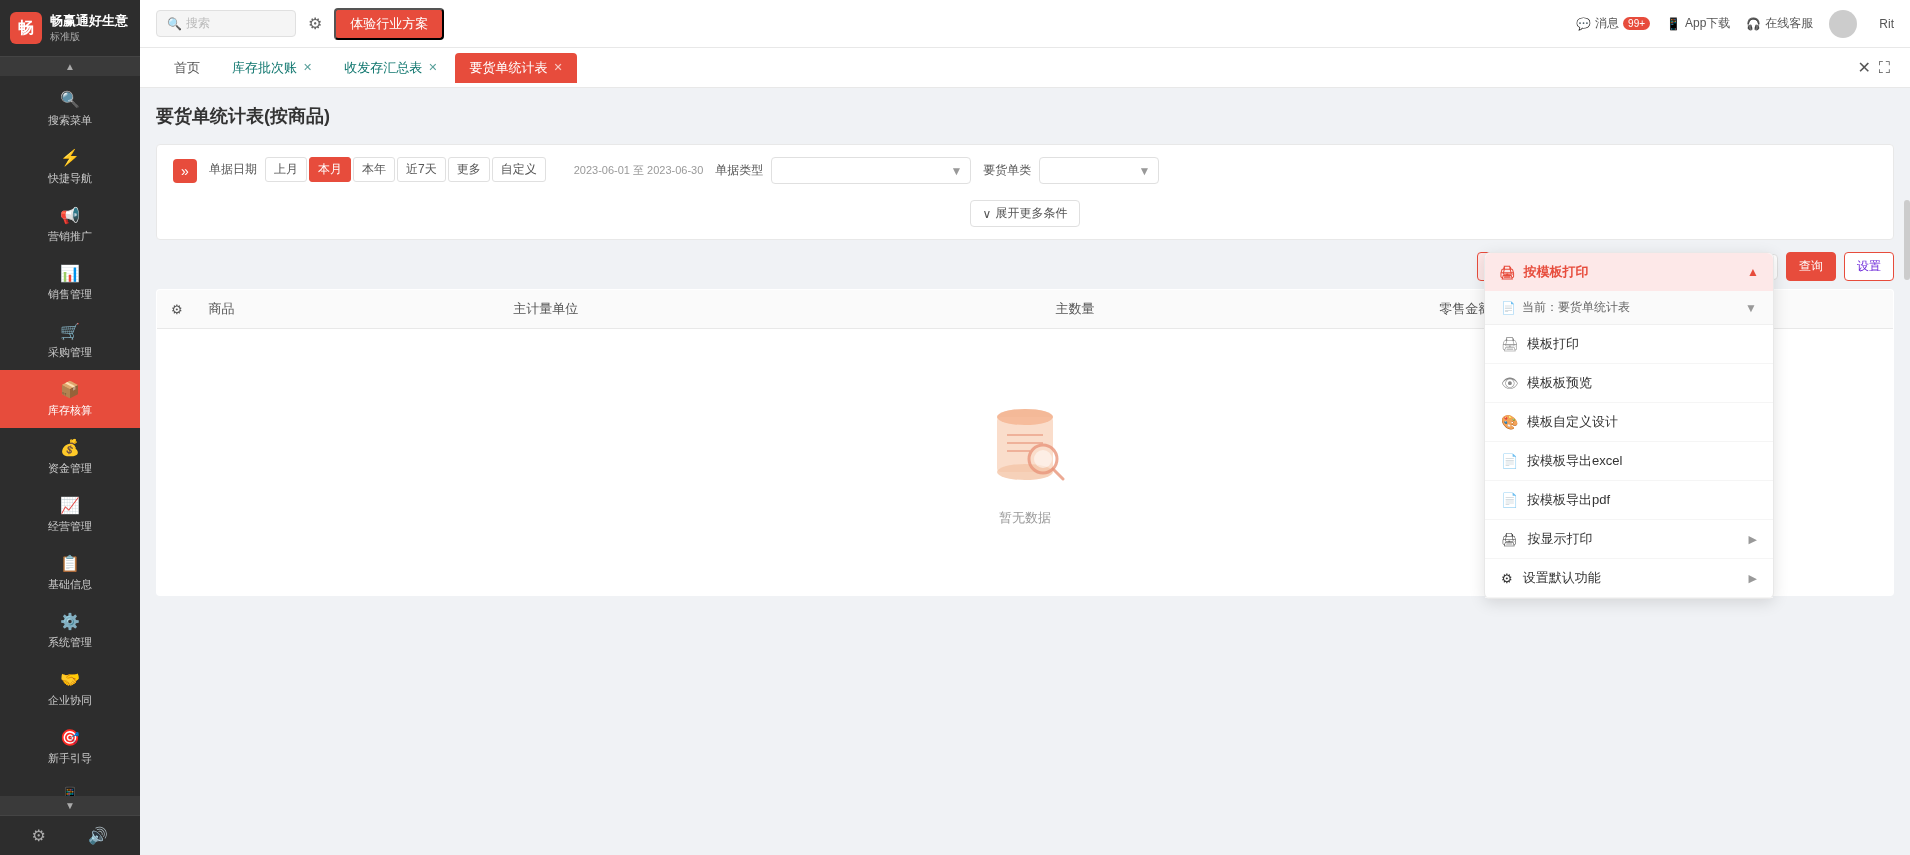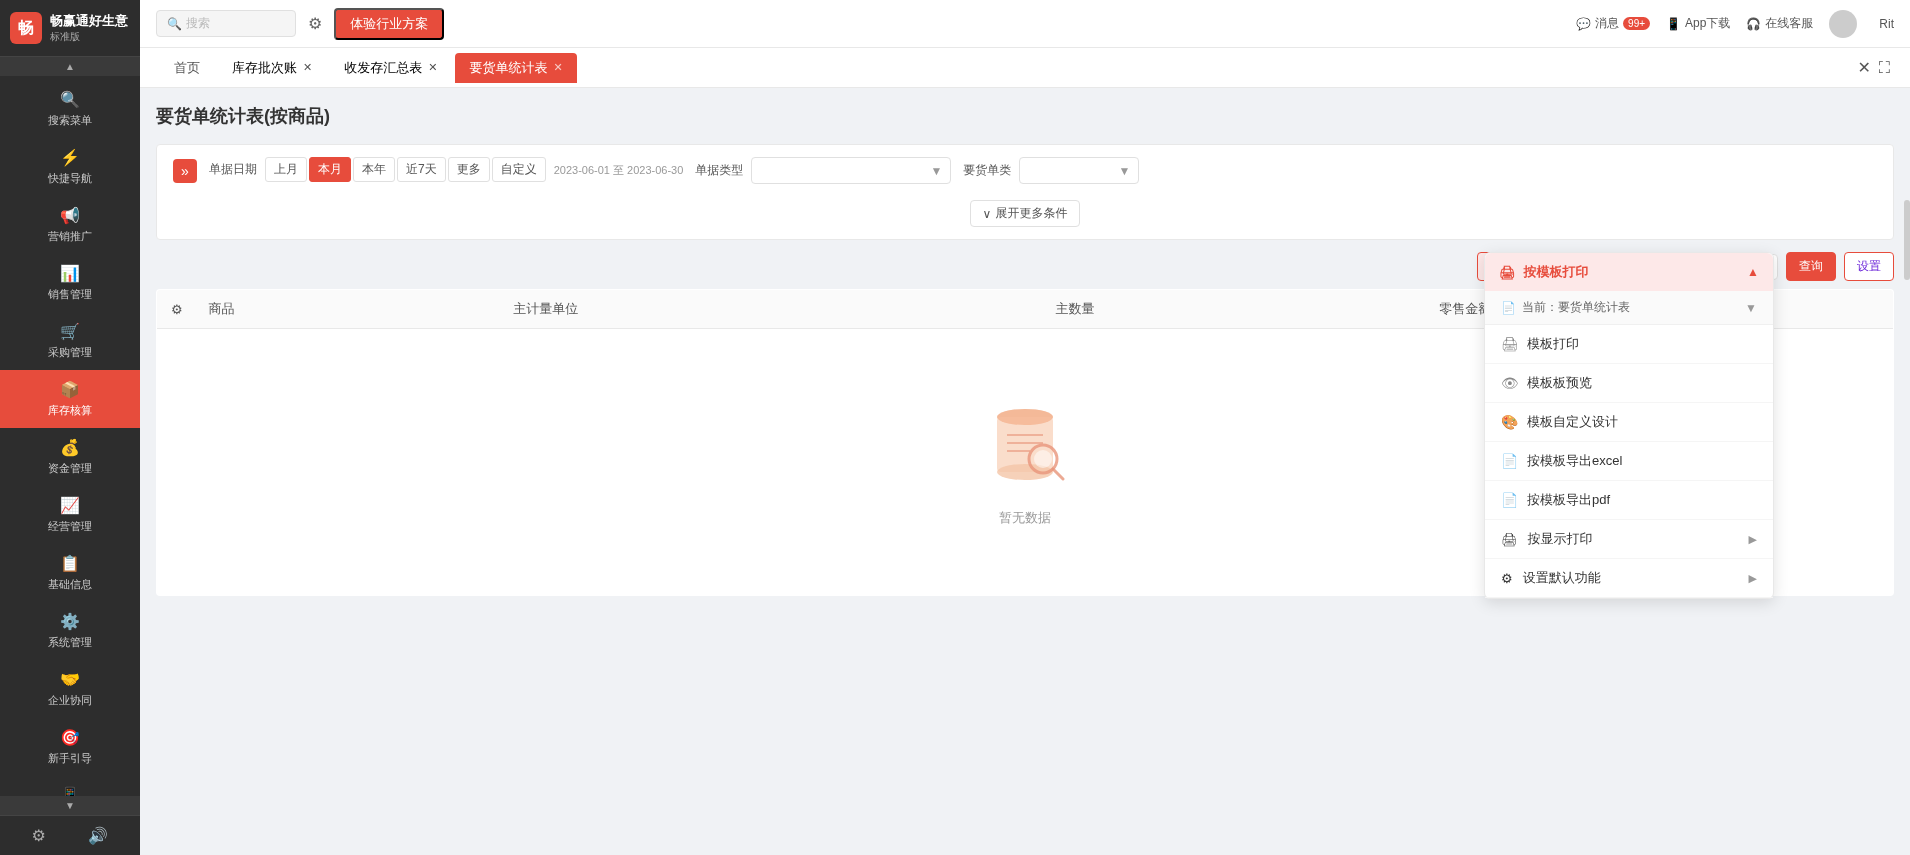"库存批次账" .tab { color: #000000 -> #0f766e }
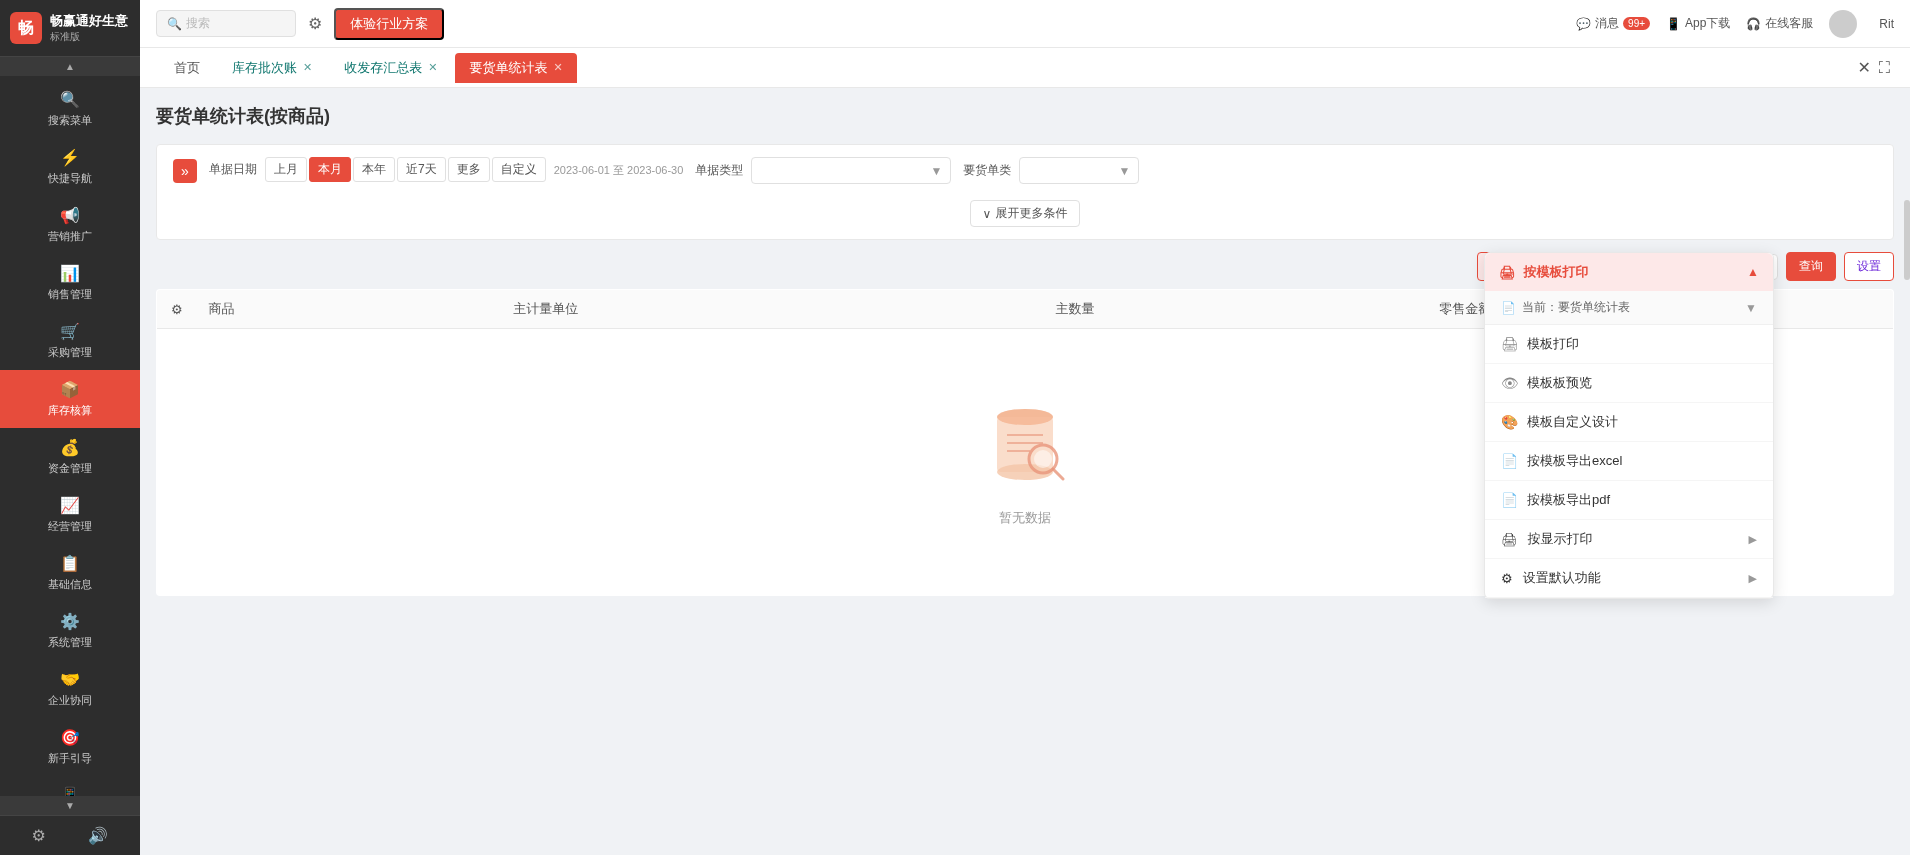"2023-06-01 至 2023-06-30" div { margin-left: 0 -> 20px }
